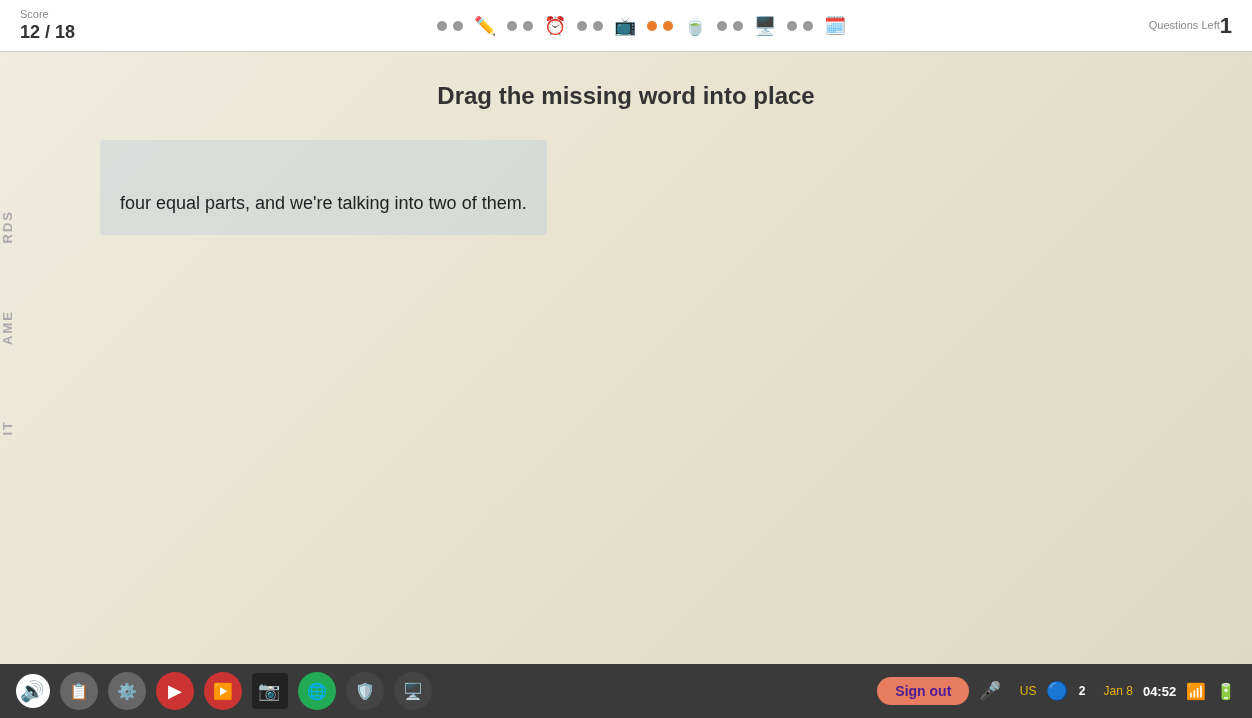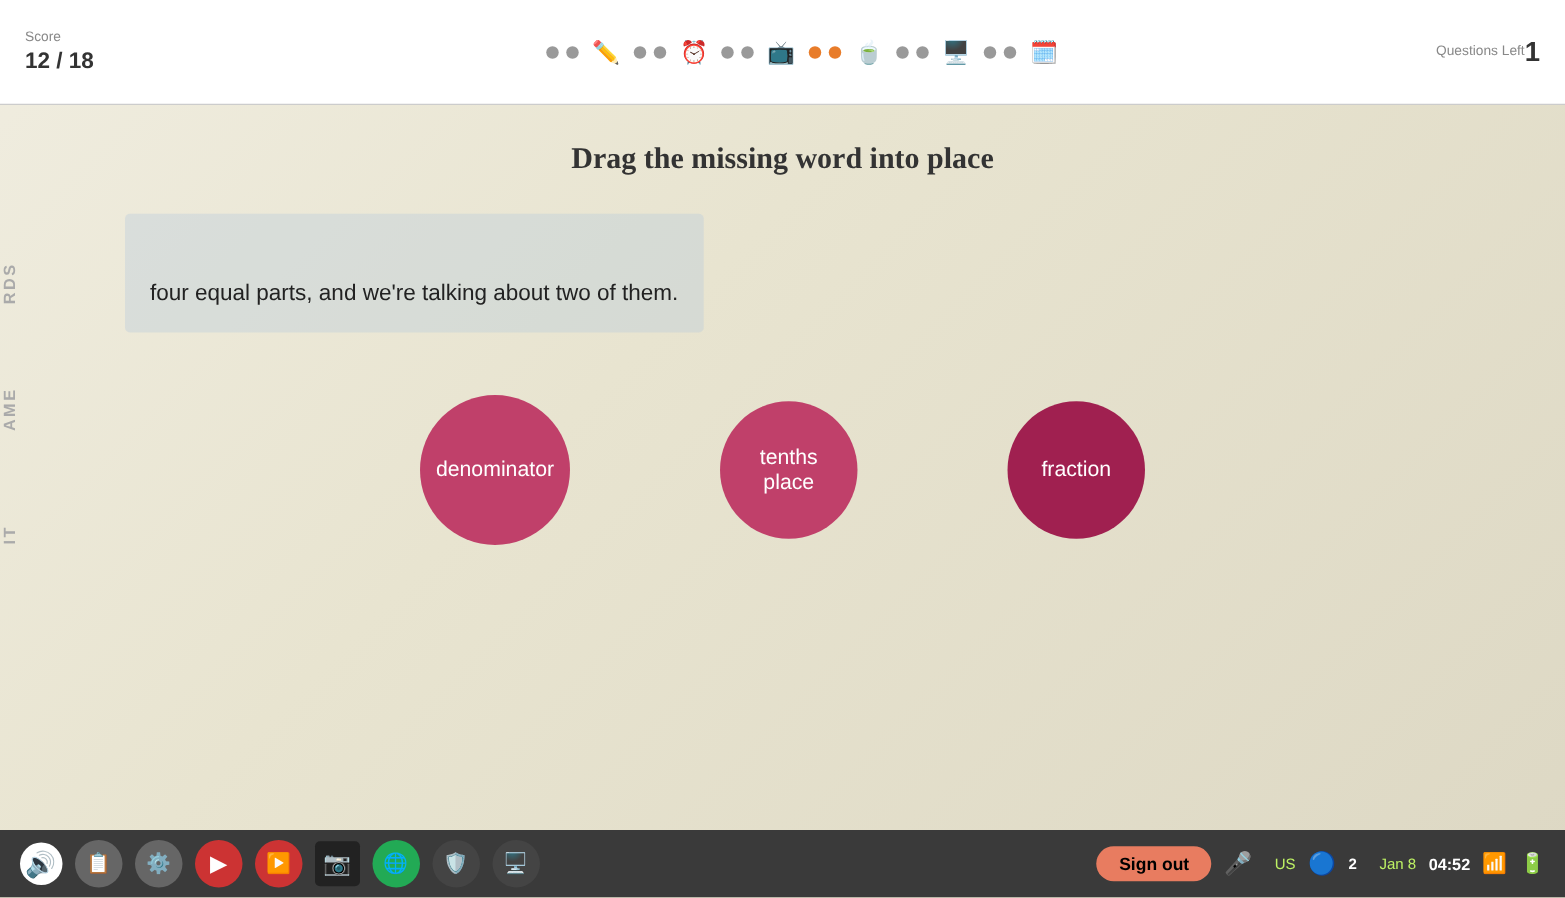"Score" .top-bar { height: 84px -> 52px }
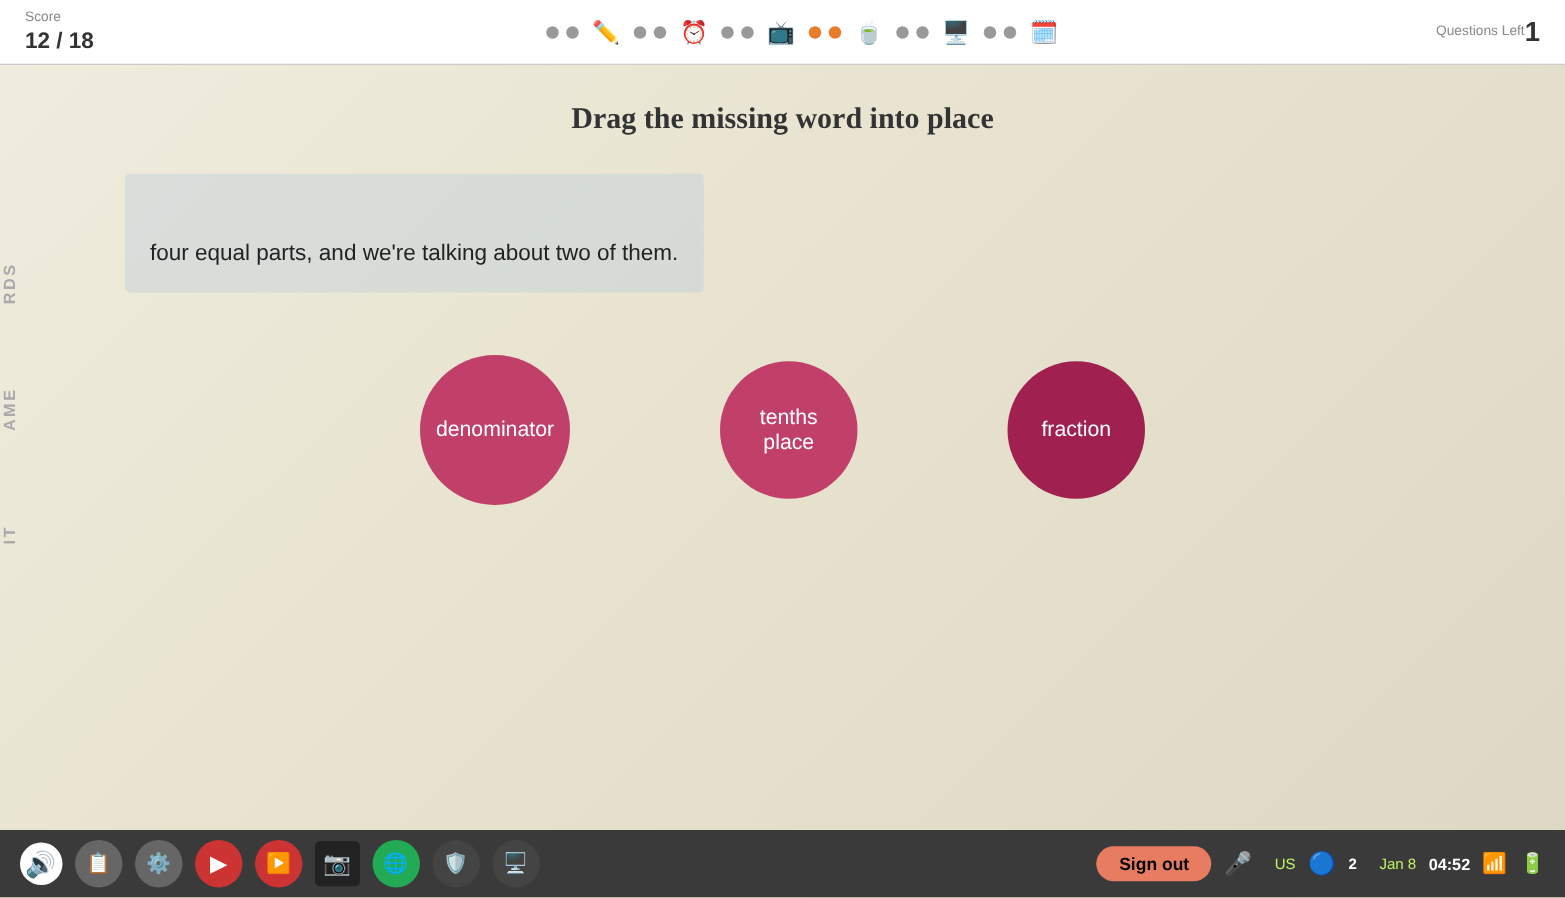"Drag the missing word into" .instruction-title { font-family: Liberation Serif, serif -> none }
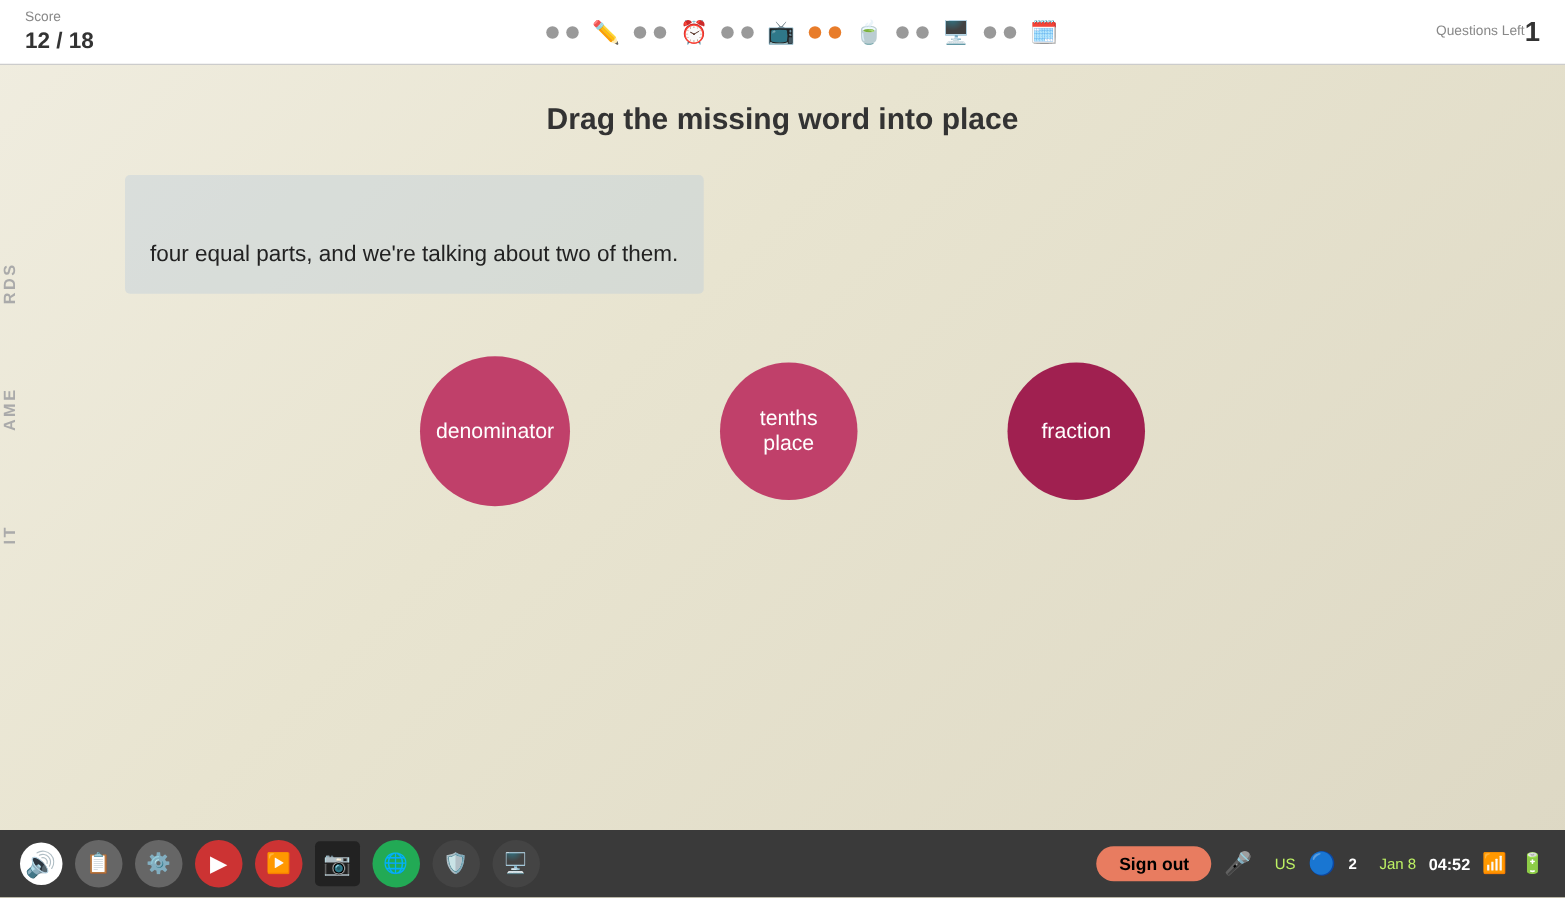"four equal parts, and we're" span.sentence-line { text: about -> into }
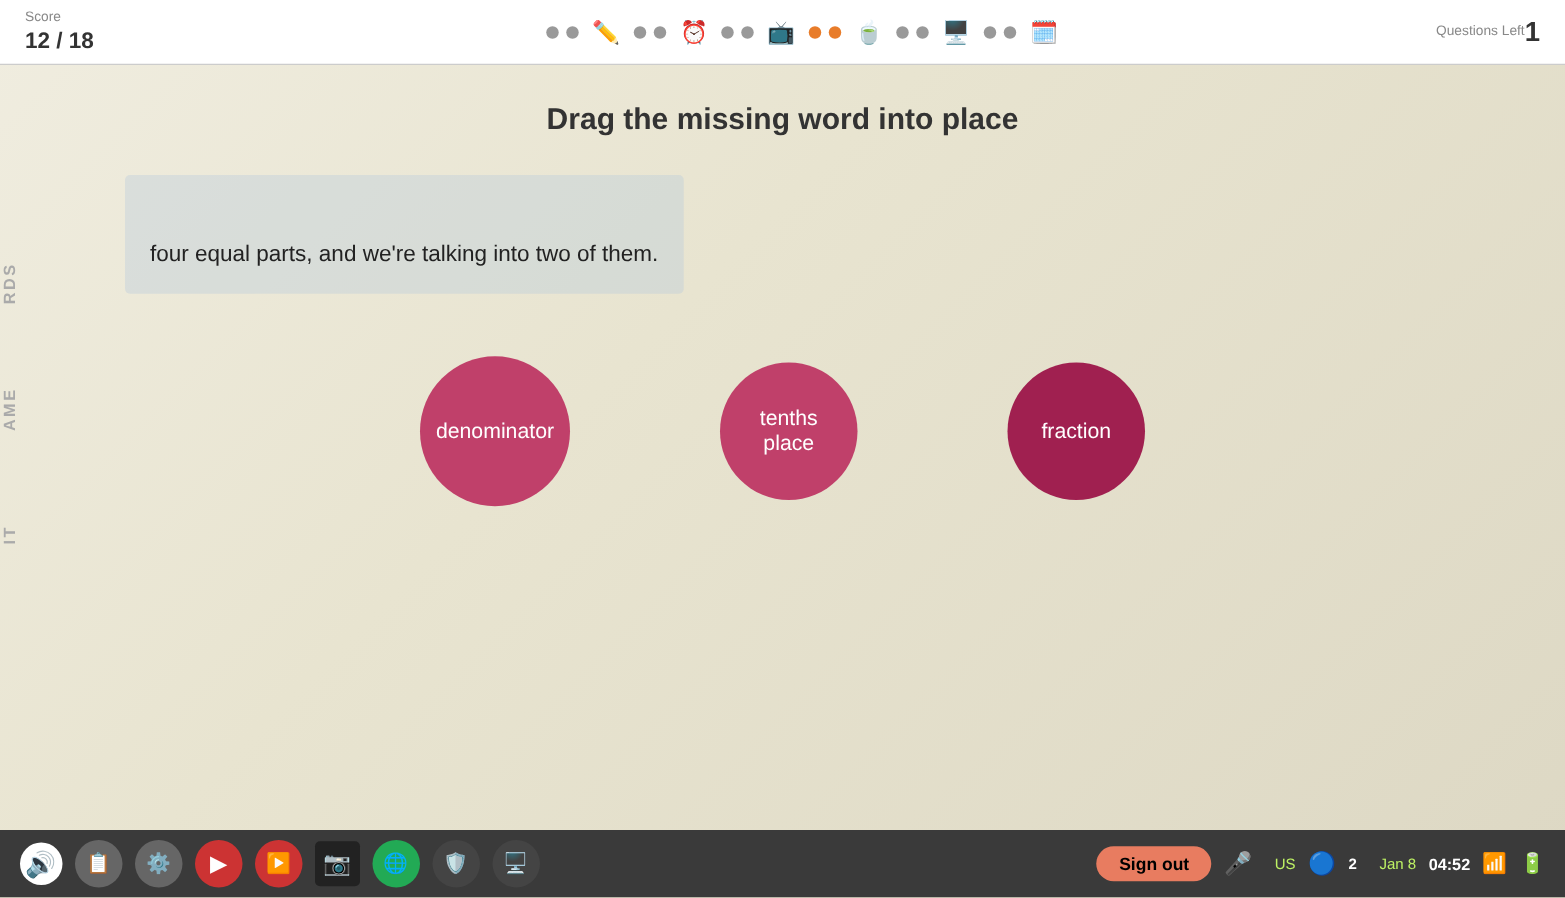"denominator" div.bubbles-area { html: <div> <div> <span>denominator</span> </div> <div> <span>tenths<br>place</span> </div> <div> <span>fraction</span> </div> </div> -> none }
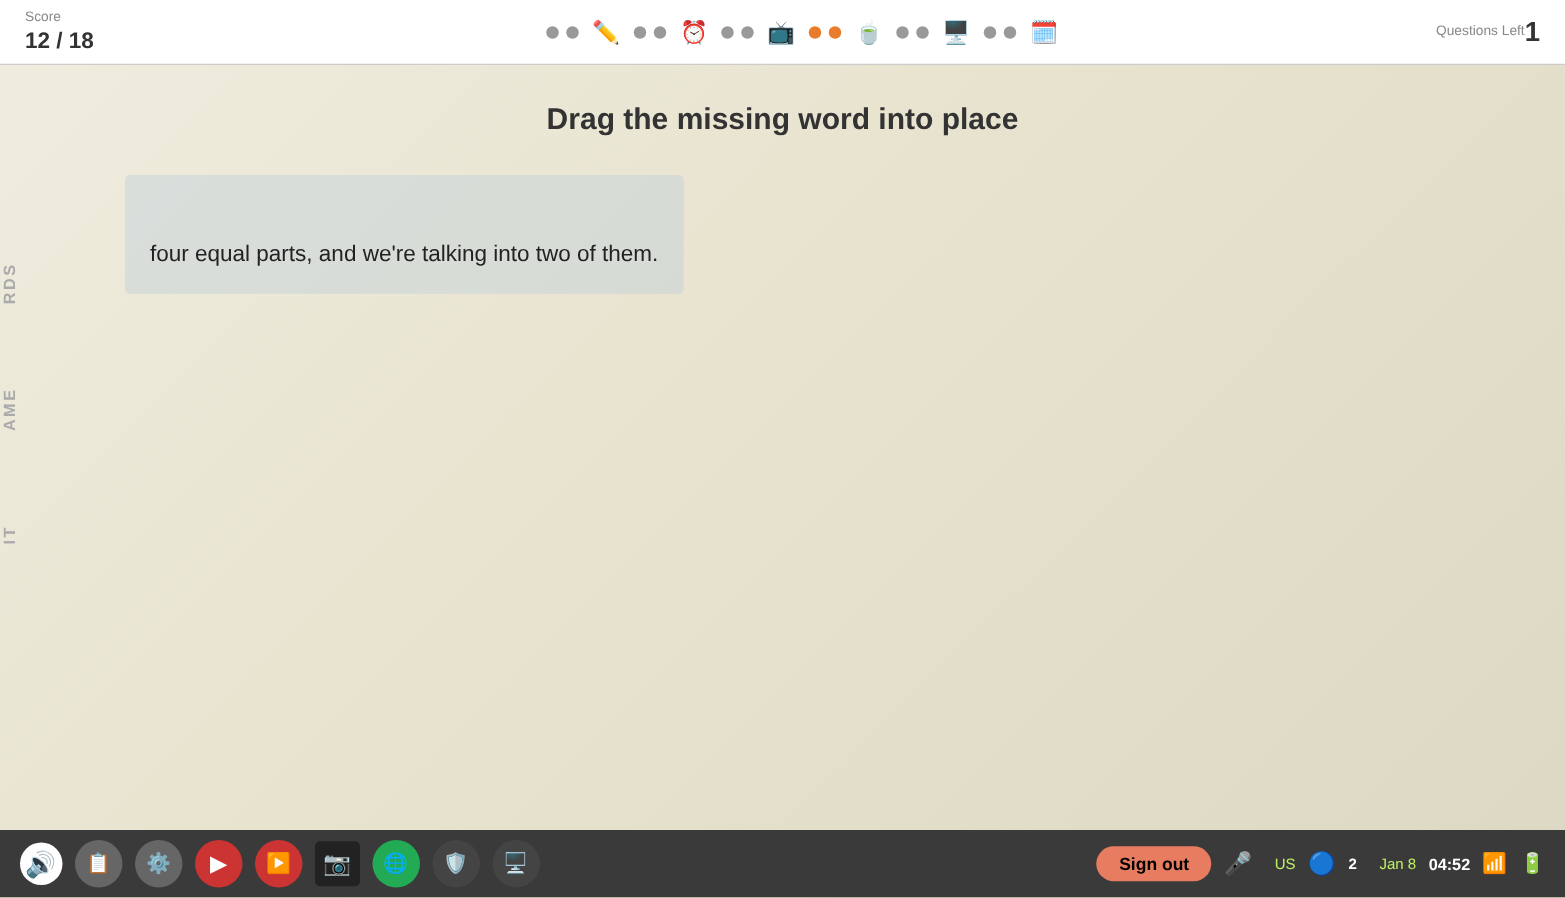"Sign out" .sign-out-btn { color: #000000 -> #4c1d95 }
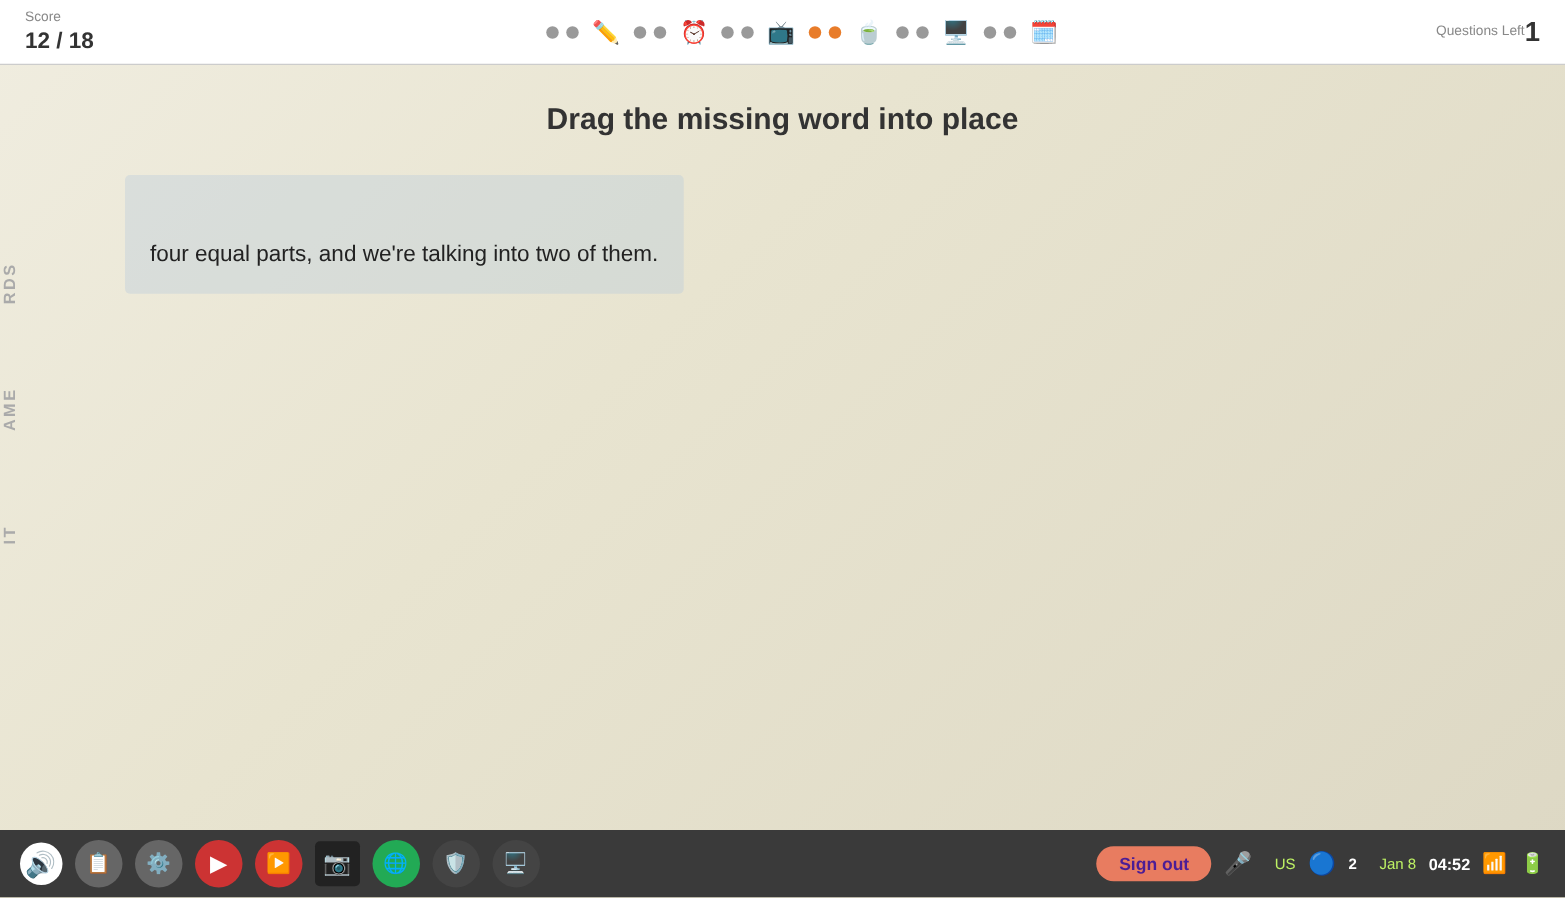"US" .taskbar-status { color: #bef264 -> #eab308 }
